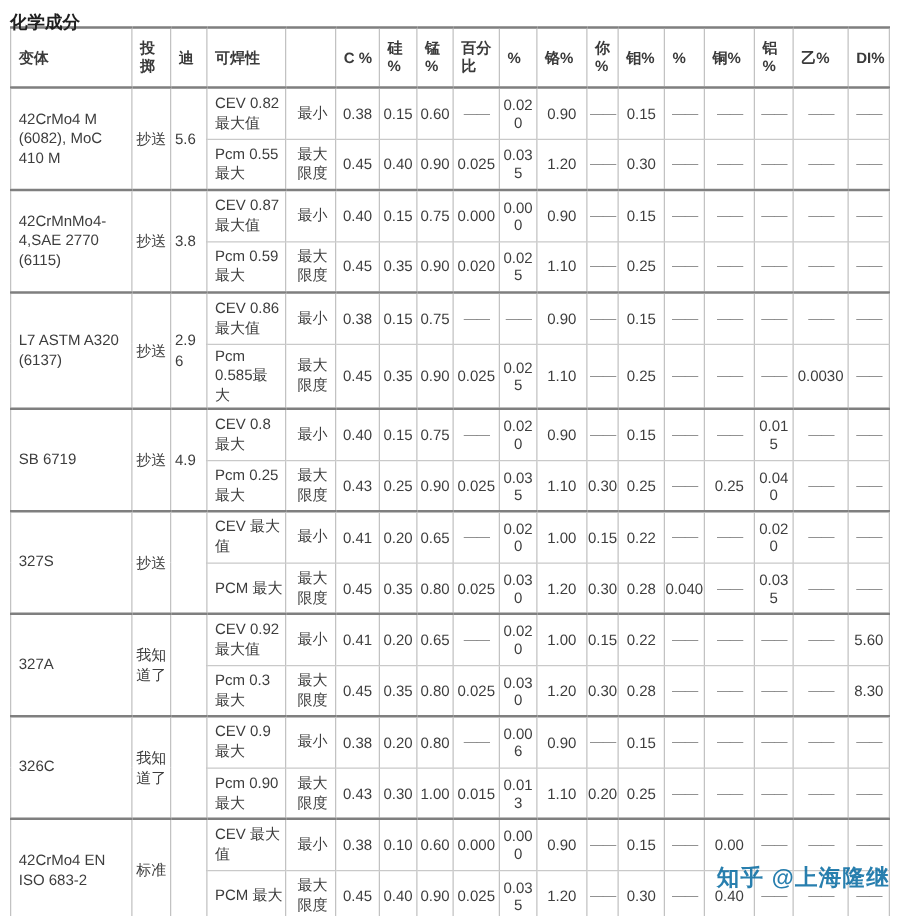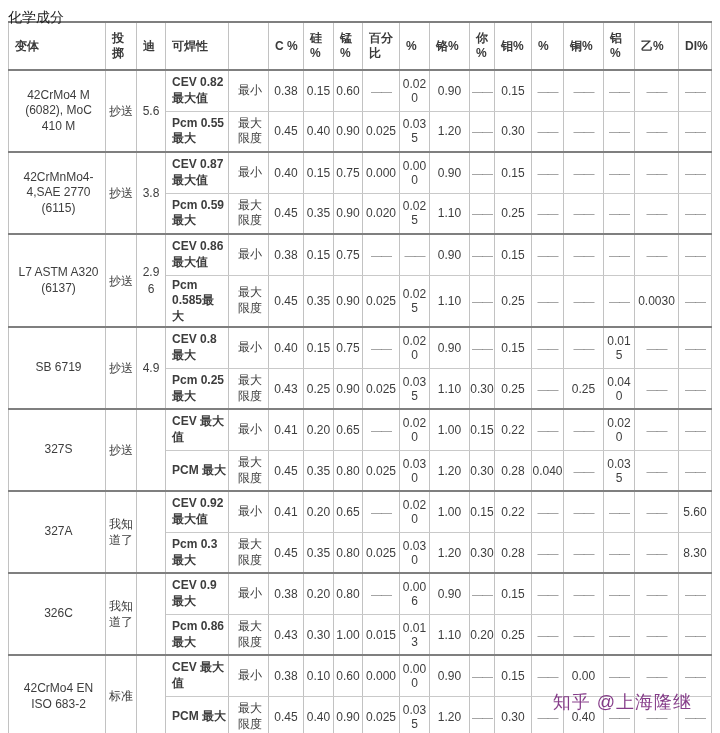"化学成分" .page-title { font-weight: normal -> bold }
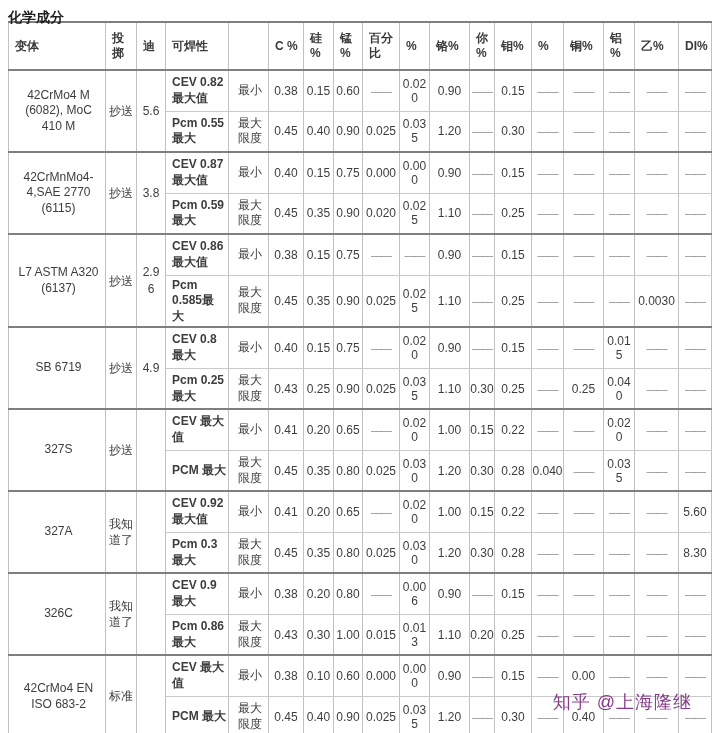"CEV 0.82 最大值" .comp-table td.weldability-cell { font-weight: bold -> none }
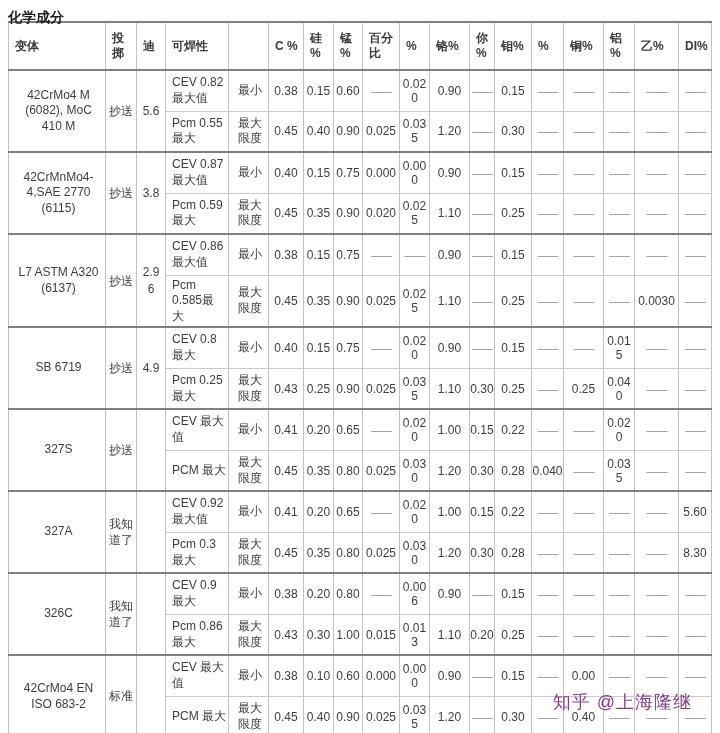"42CrMo4 M (6082), MoC 410" .comp-table td.variant-cell { text-align: center -> left }
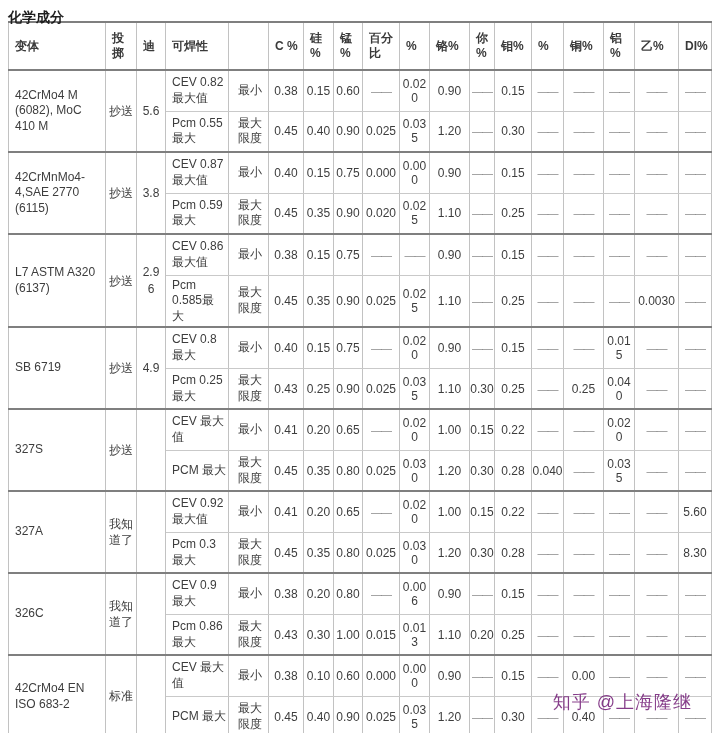"抄送" .comp-table td.delivery-cell, .comp-table td.di-cell { text-align: center -> none }
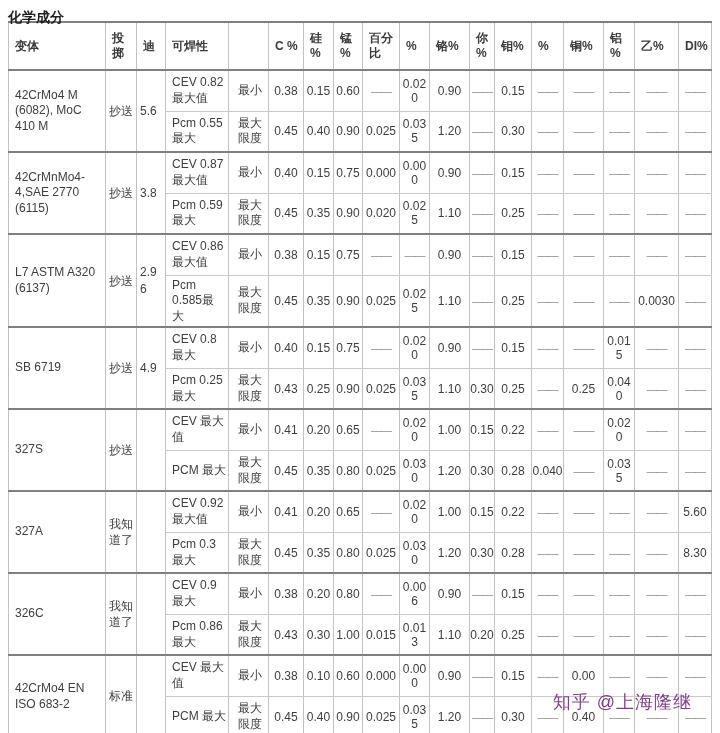"Pcm 0.86 最大" td.weldability-cell { text: 0.86 -> 0.90 }
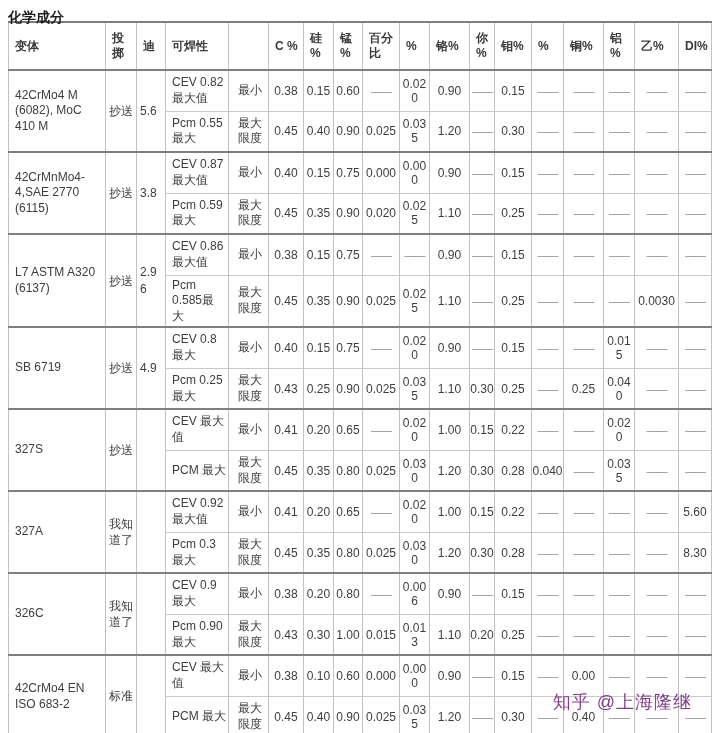"知乎 @上海隆继" .watermark { color: #701a75 -> #0369a1; font-weight: none -> bold; right: 28px -> 8px }
